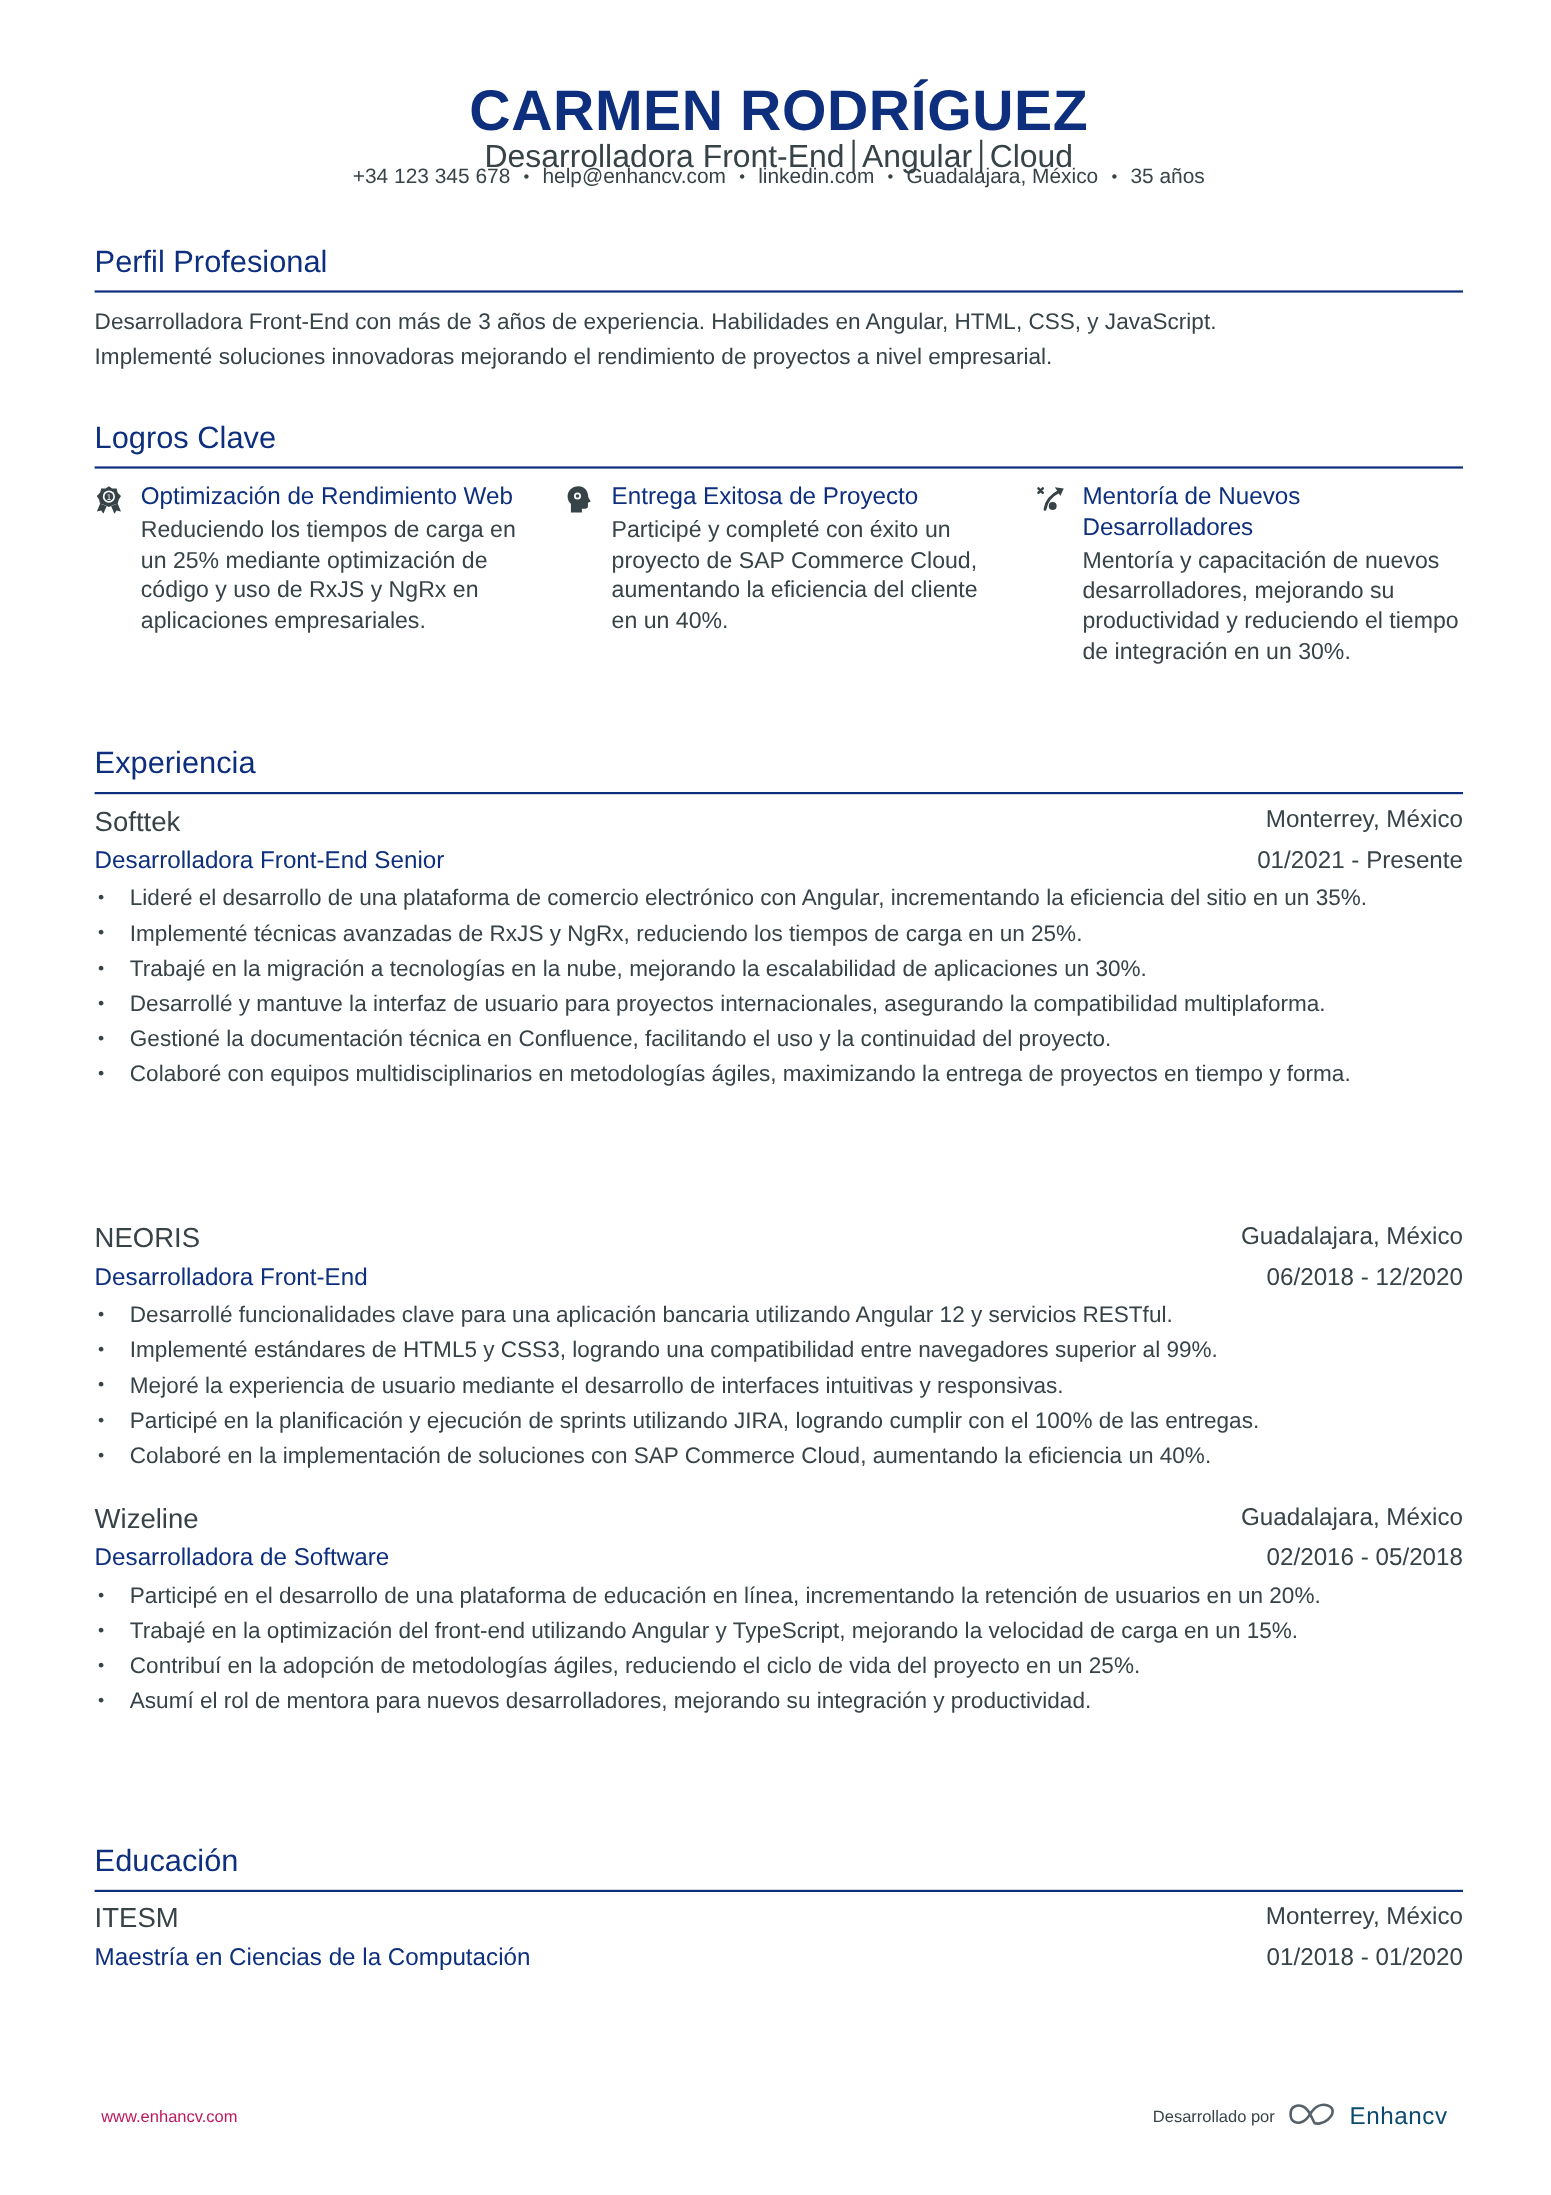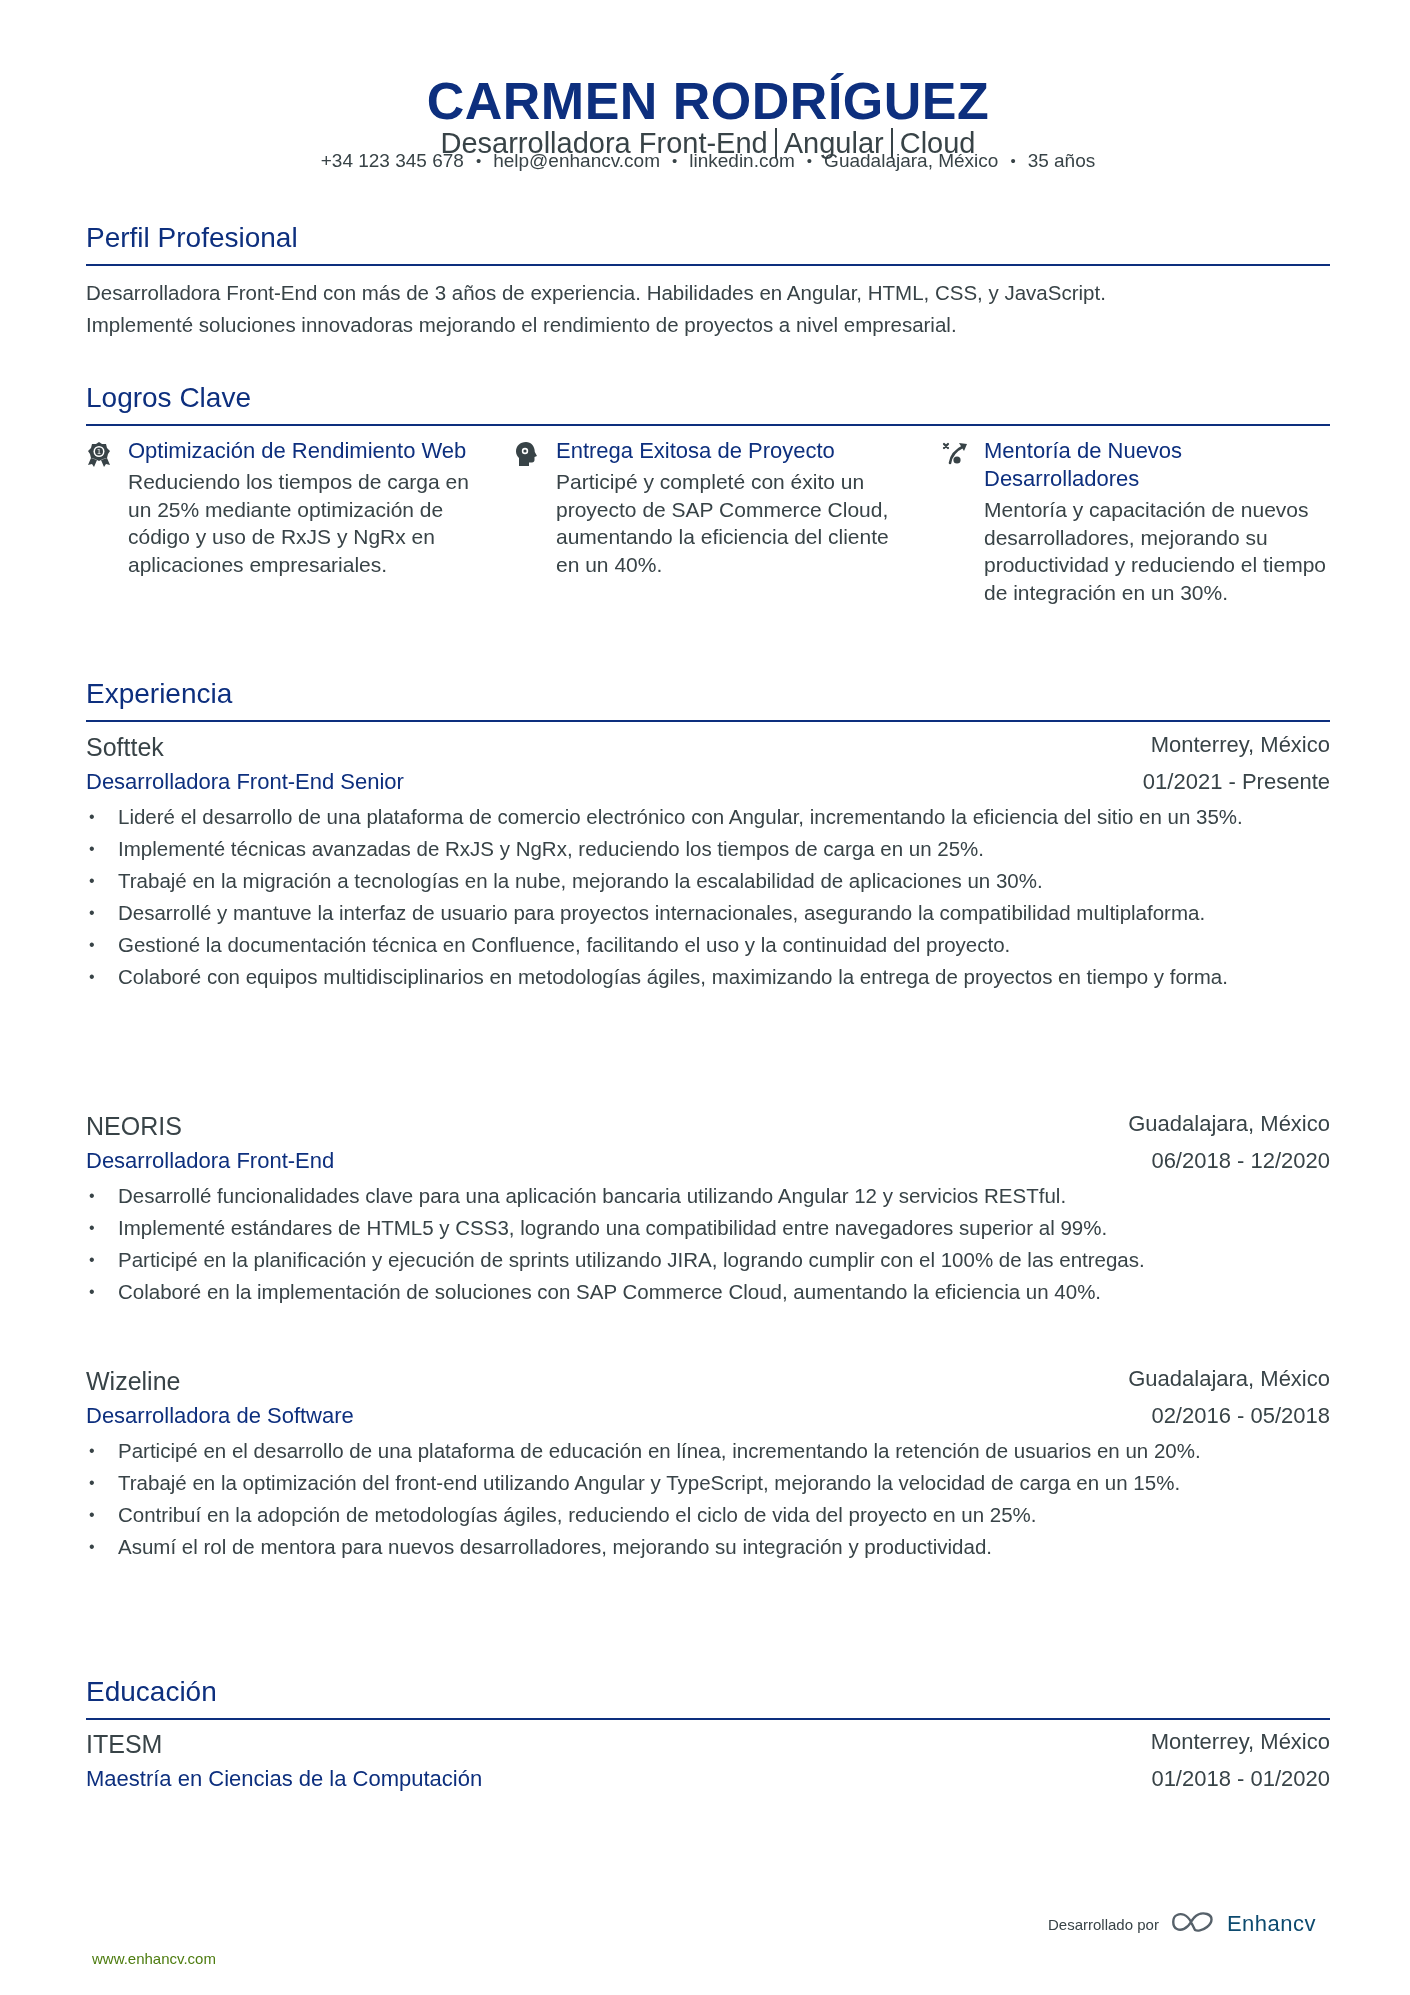"Mejoré la experiencia de usuario" li { html: none -> <li>Mejoré la experiencia de usuario mediante el desarrollo de interfaces intuitivas y responsivas.</li> }
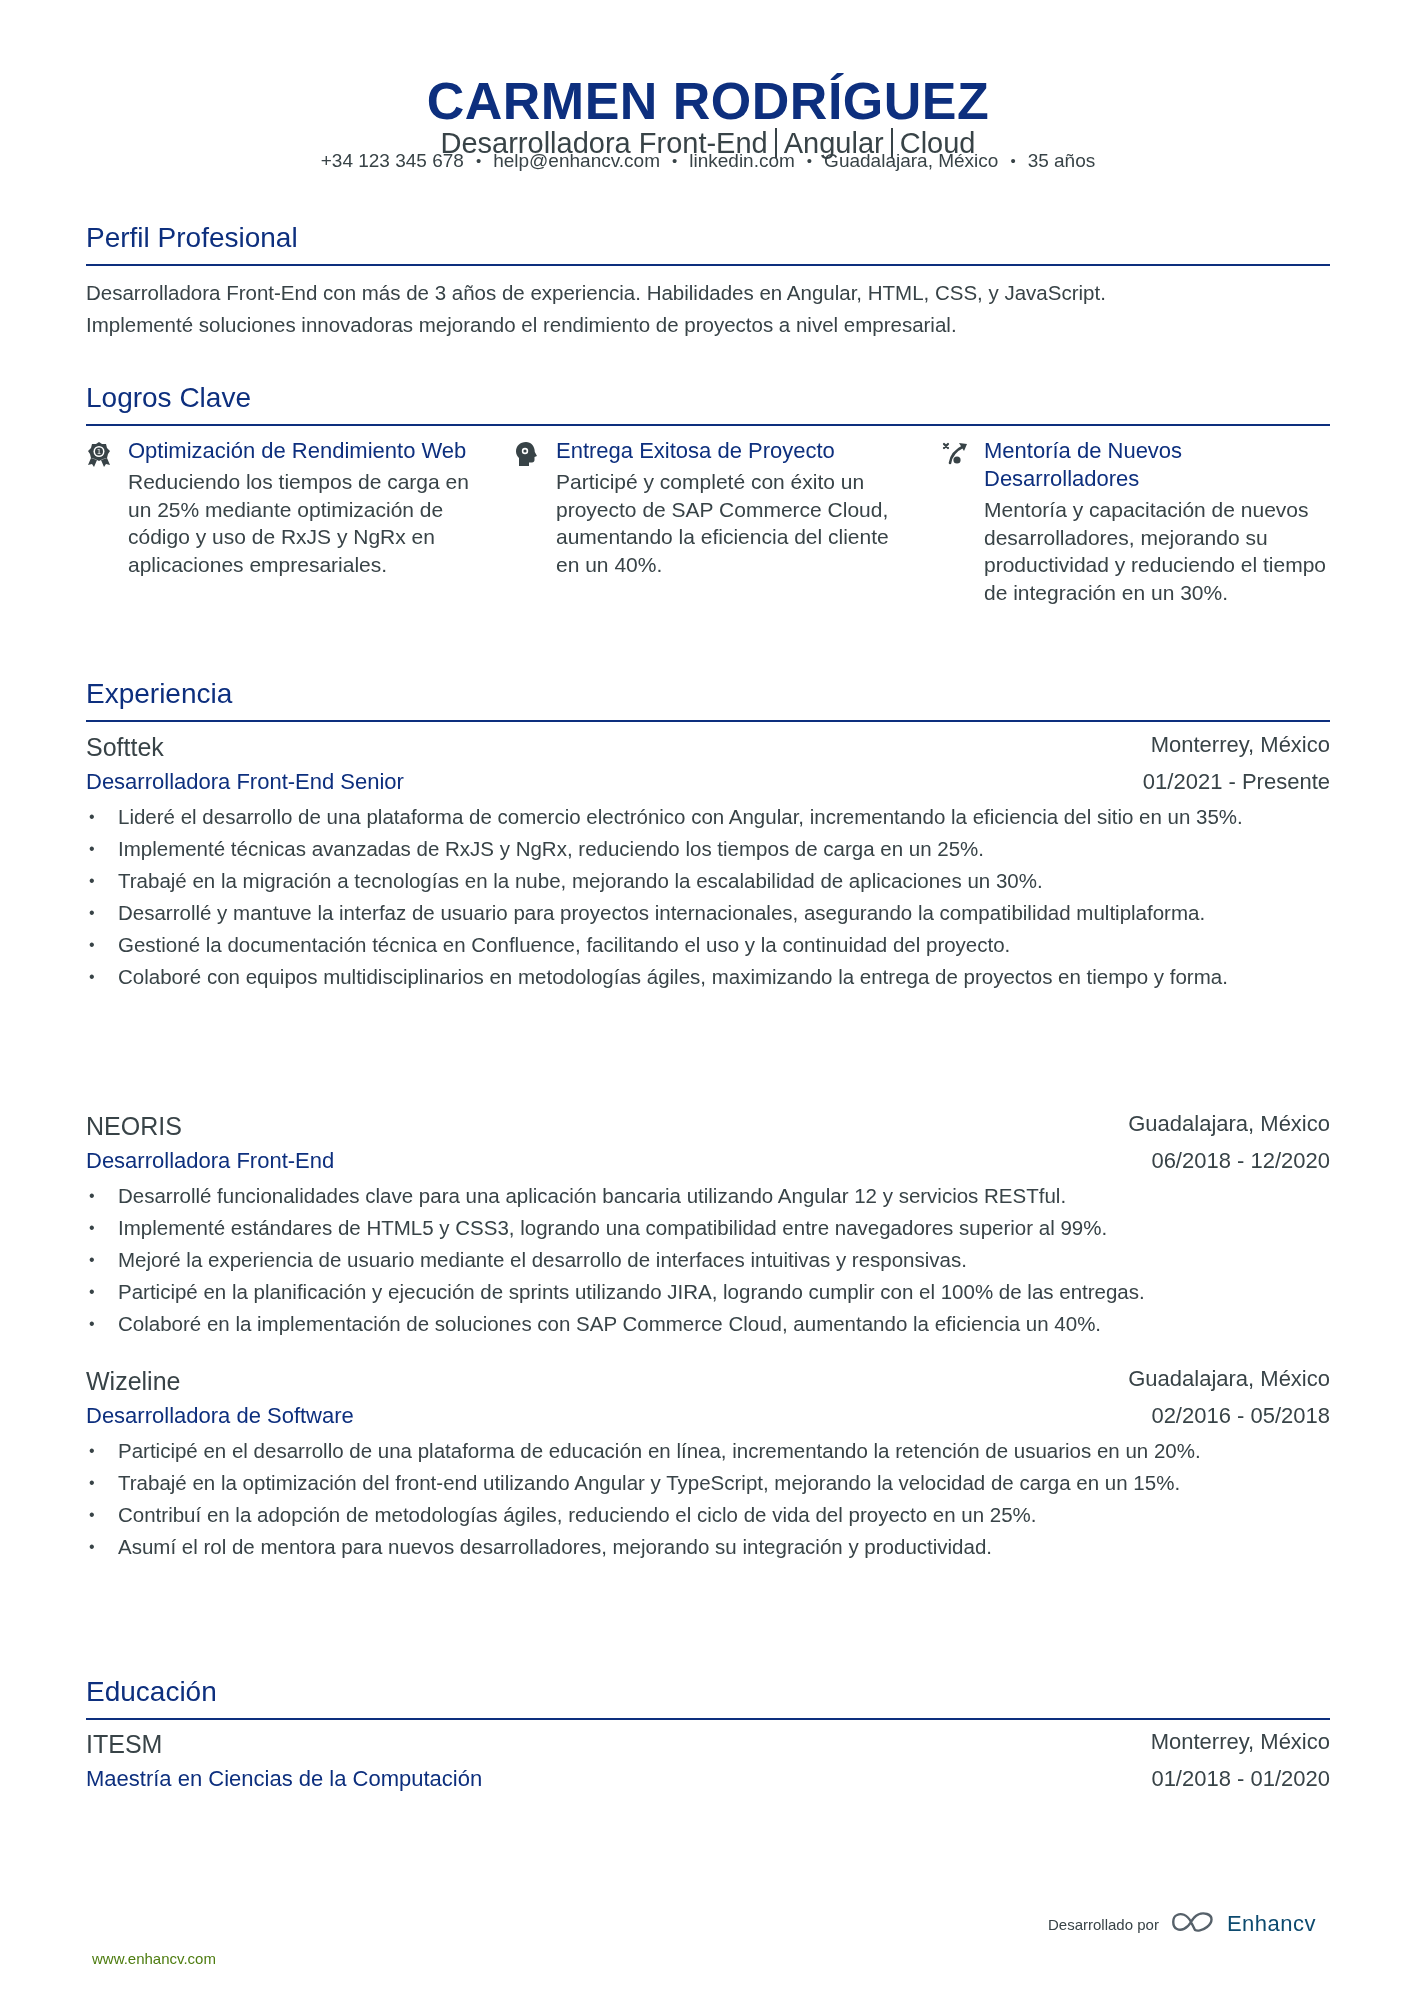"www.enhancv.com" .footer-left { color: #4d7c0f -> #be185d; margin-top: 34px -> none }
